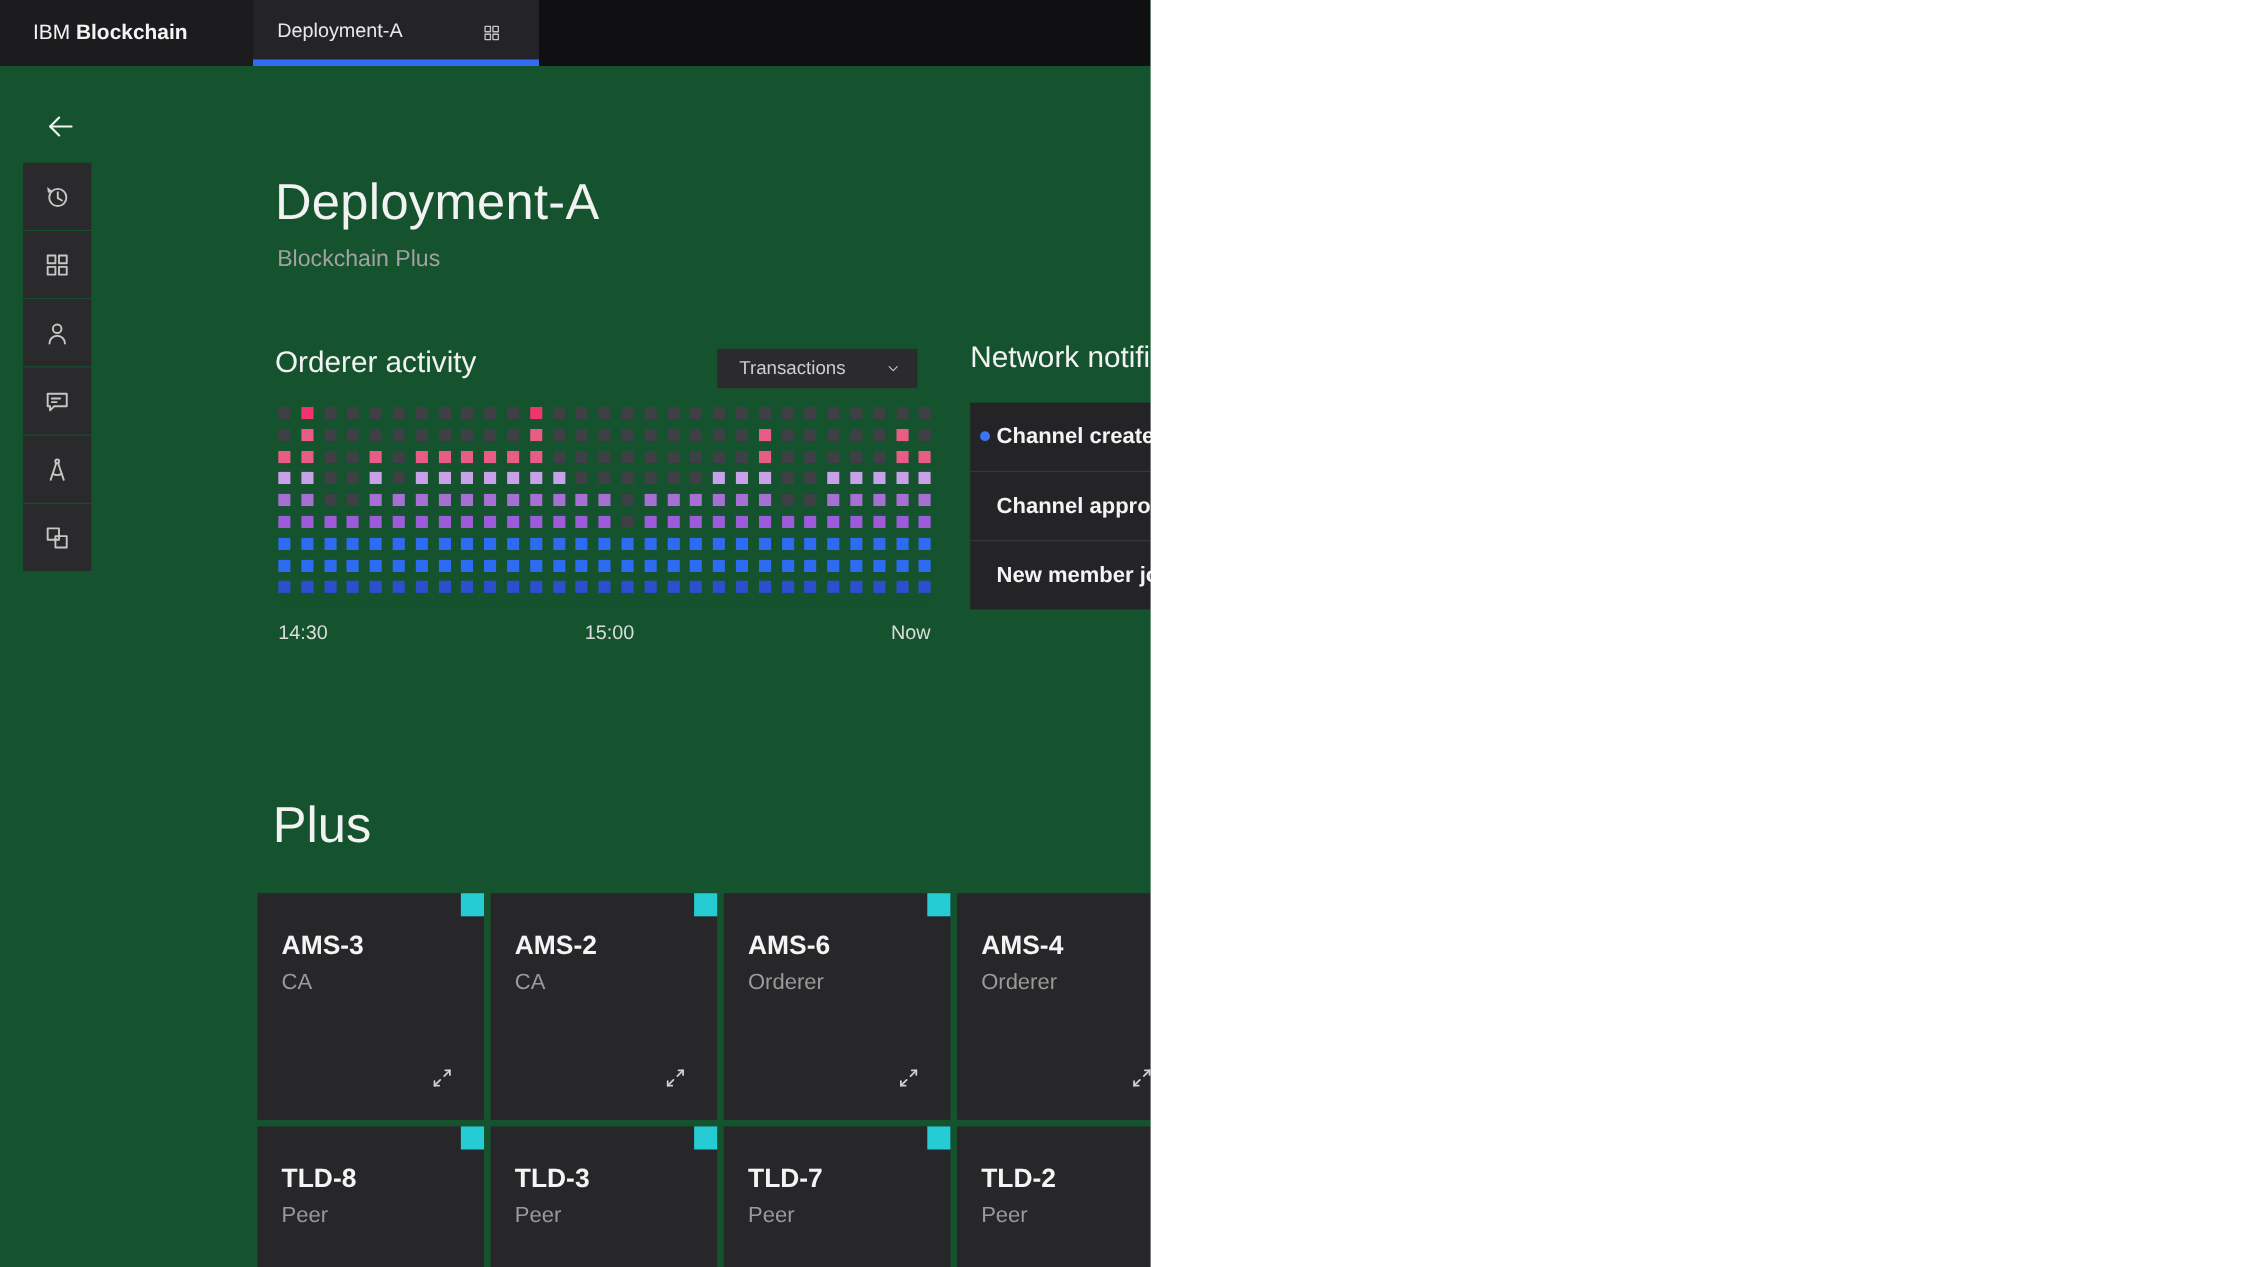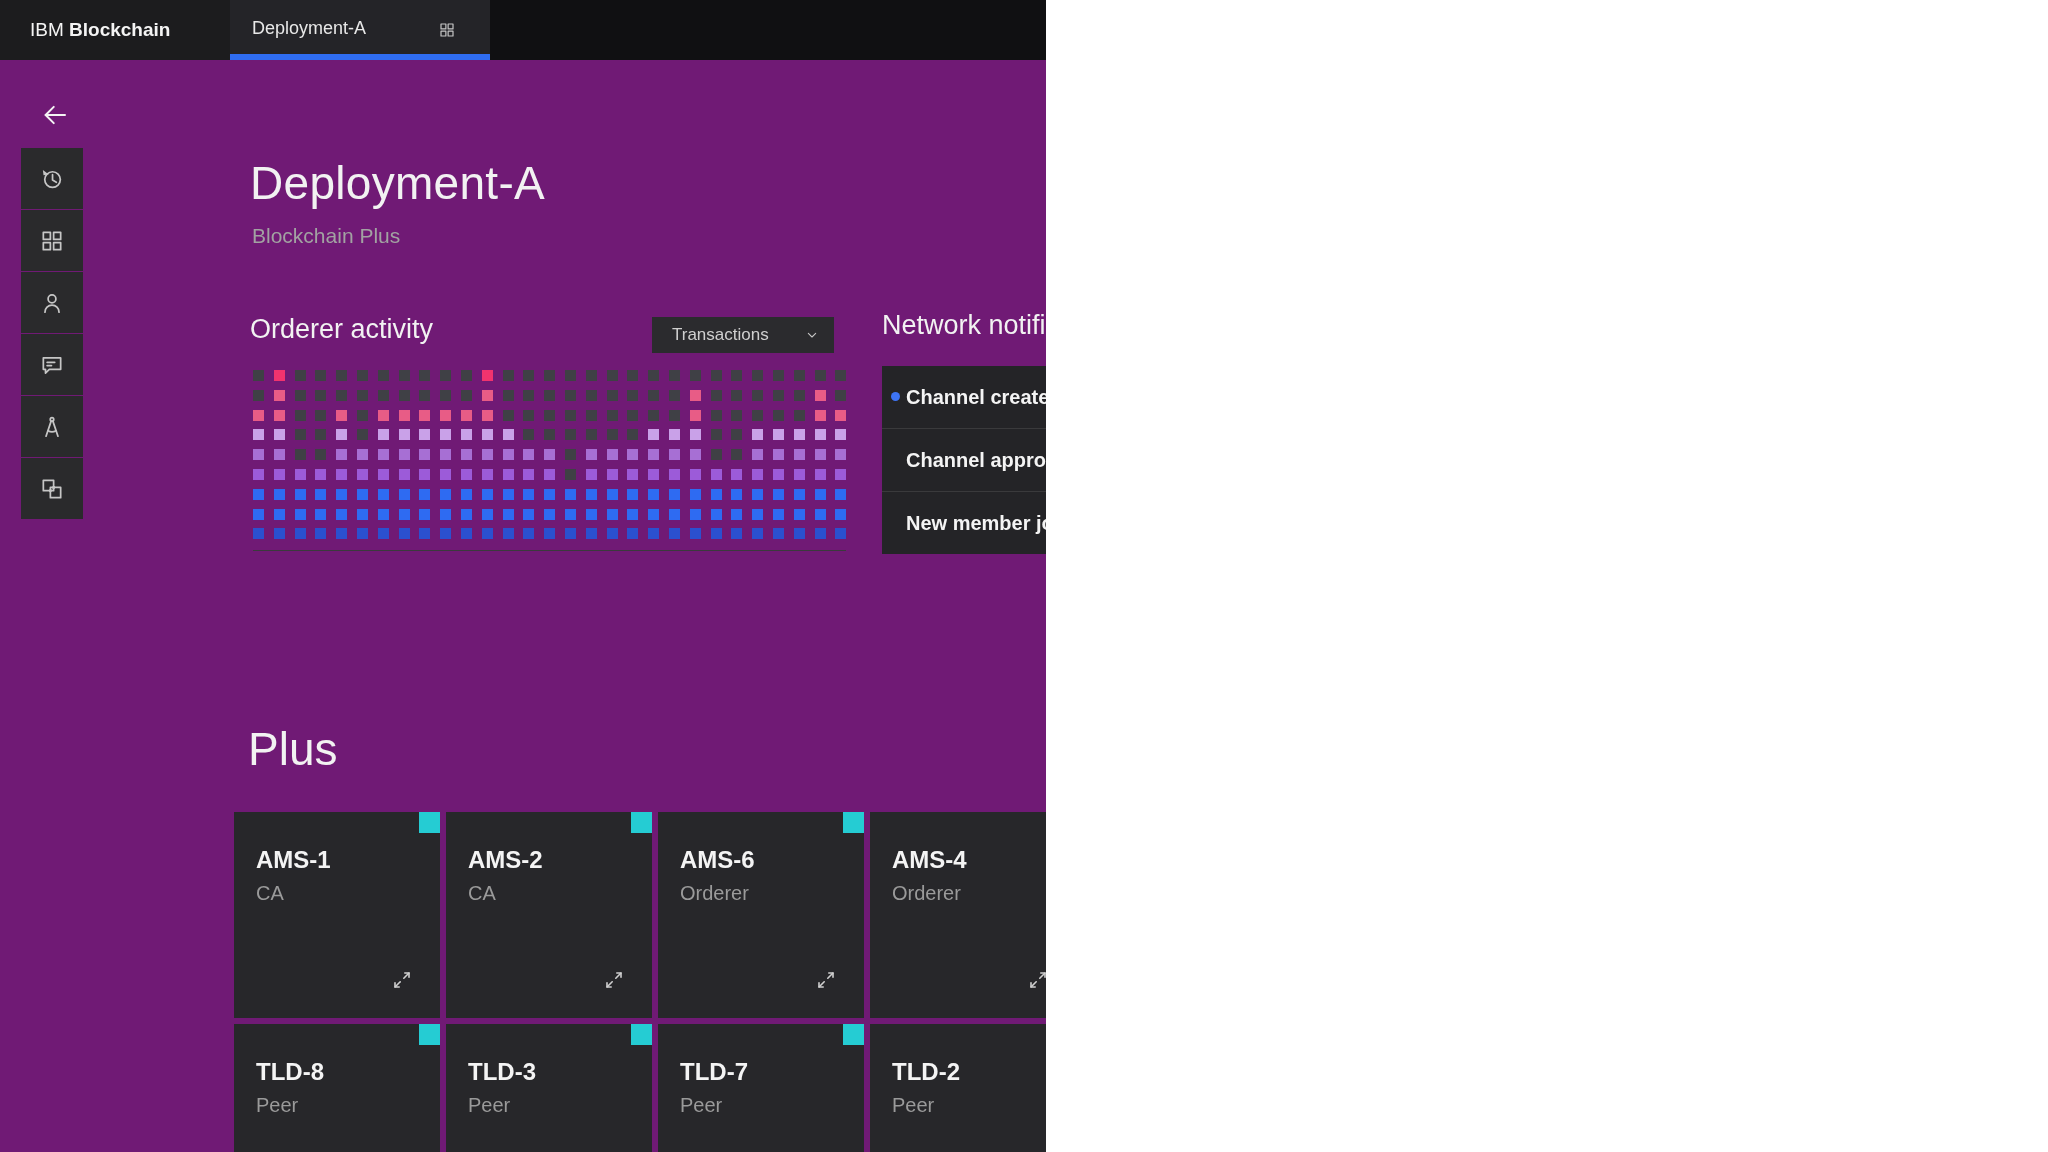"IBM Blockchain" #left-pane { background: #701a75 -> #14532d }
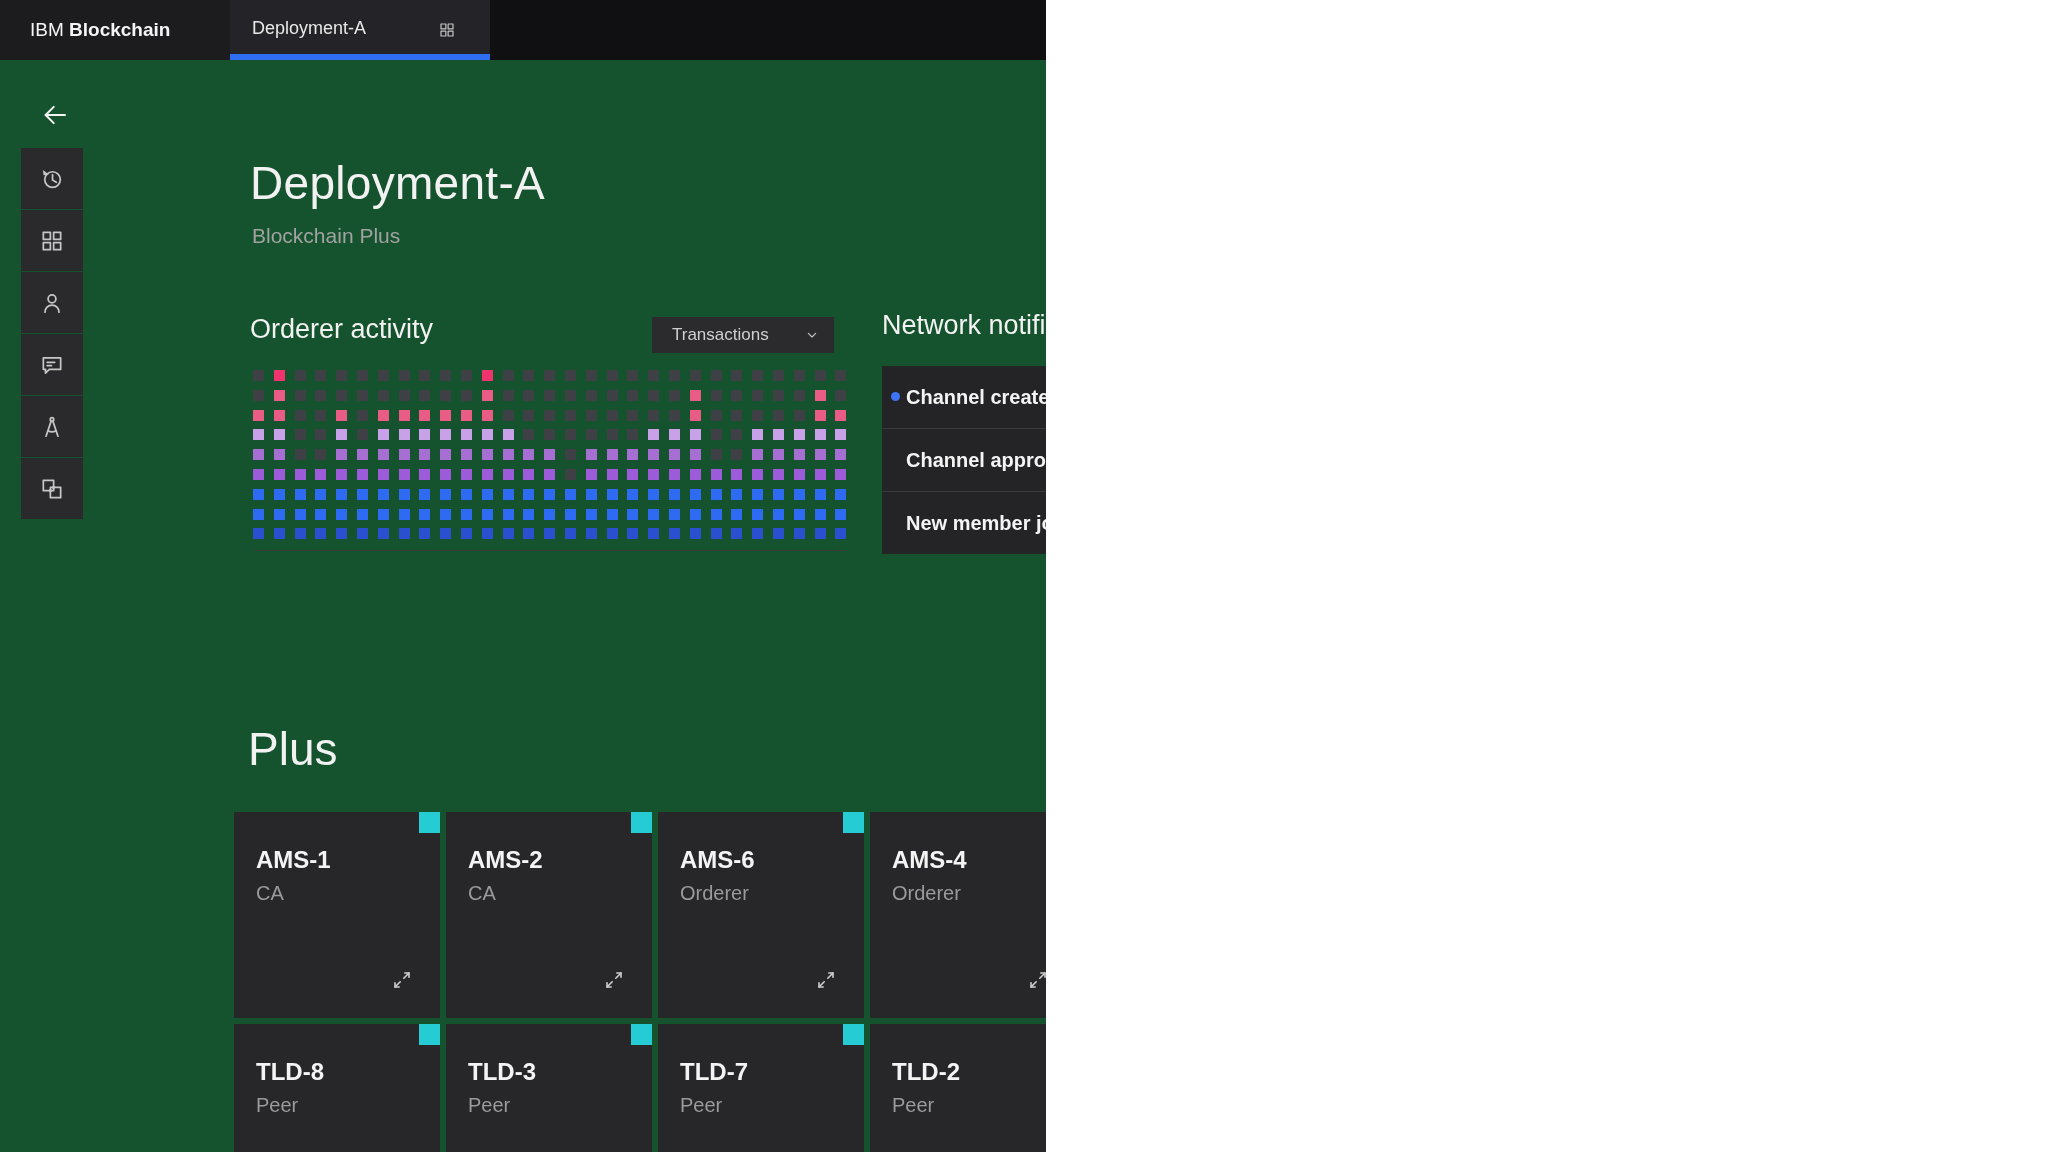"14:30" div.chart-axis { html: none -> <div> <span>14:30</span> <span>15:00</span> <span>Now</span> </div> }
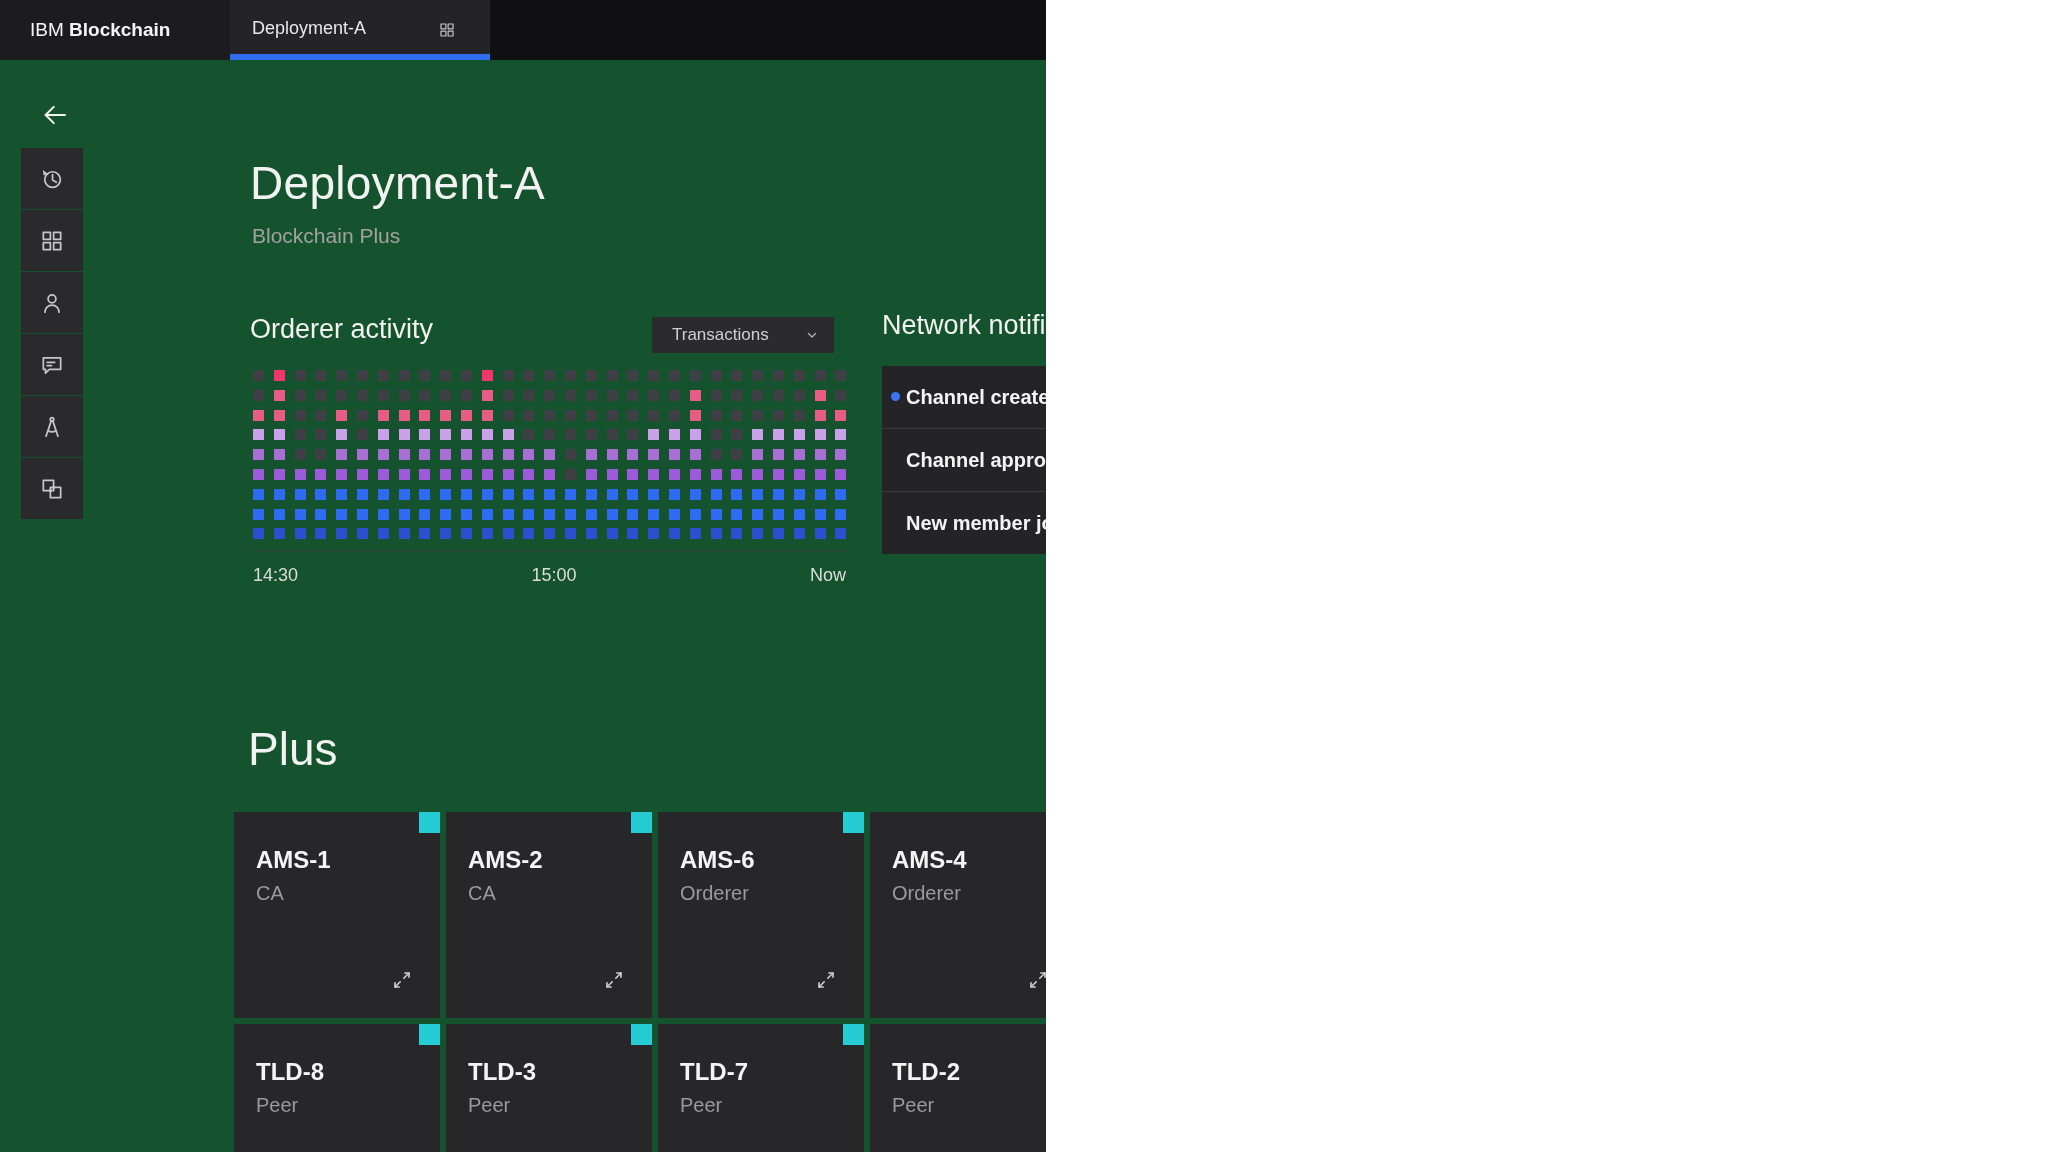"AMS-1" div.nc-name { text: AMS-1 -> AMS-3 }
